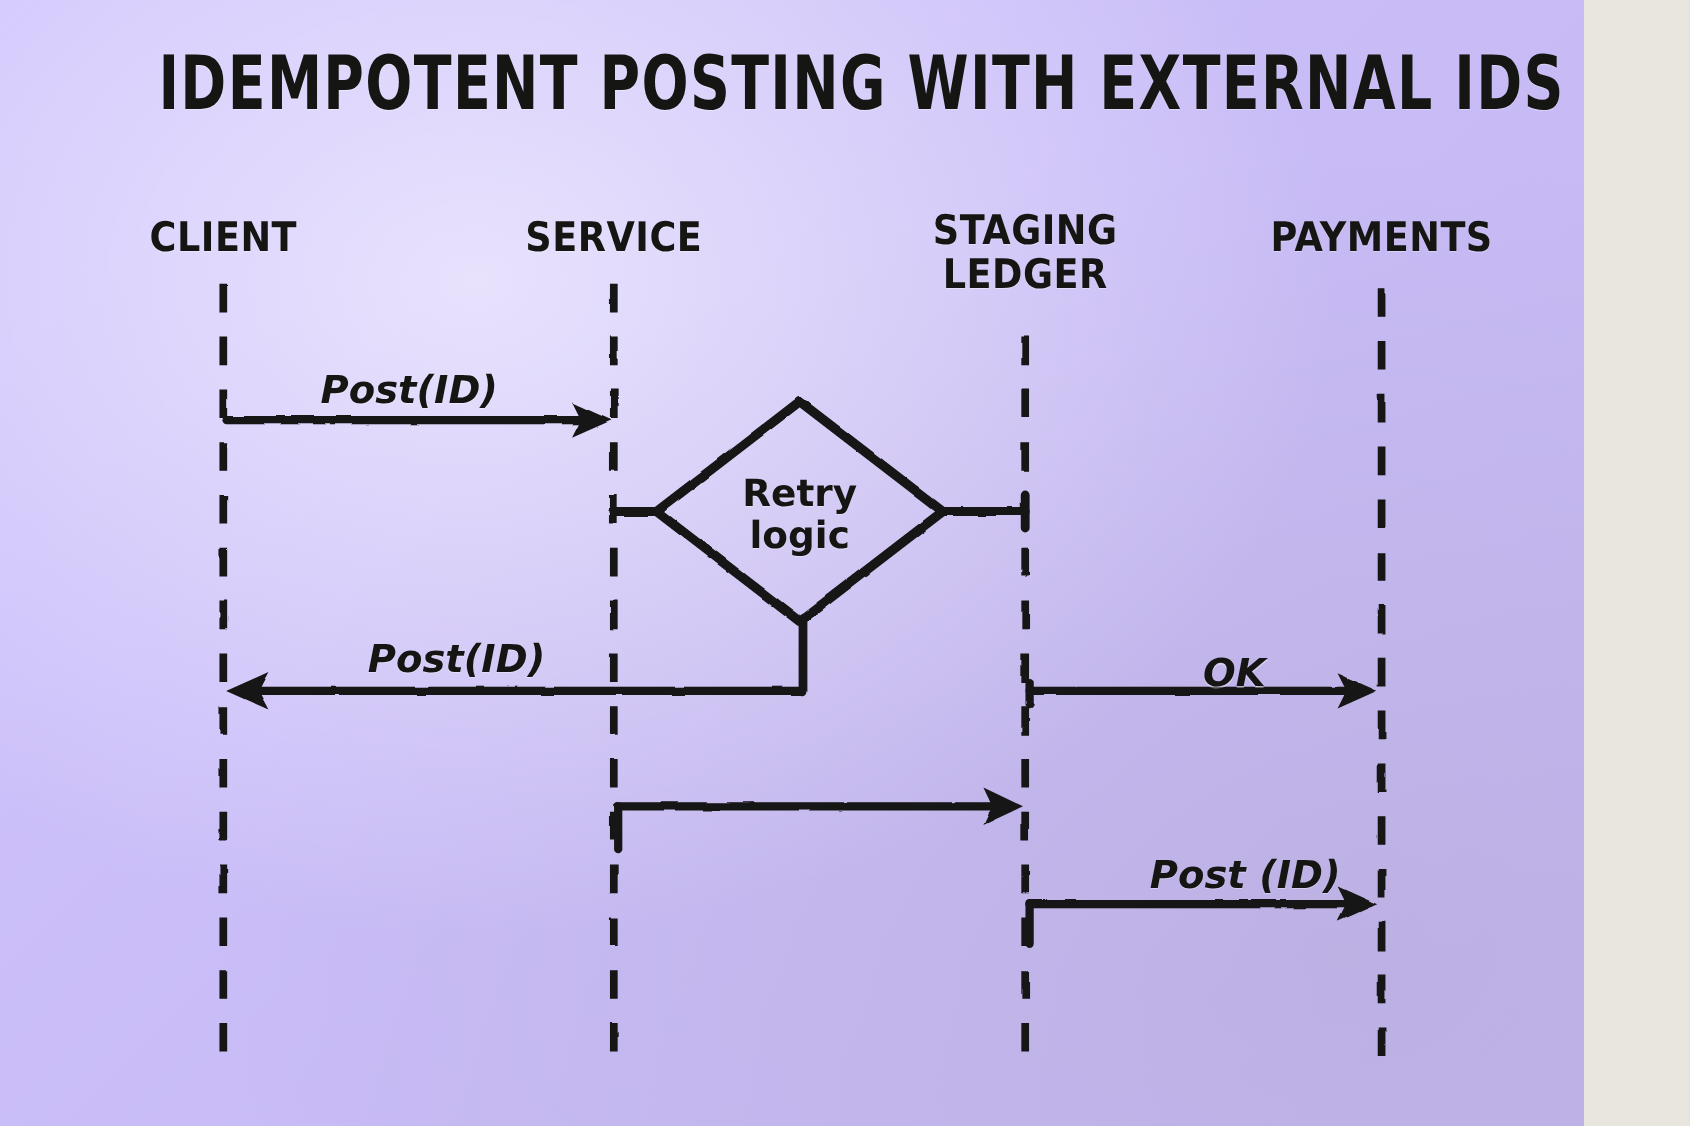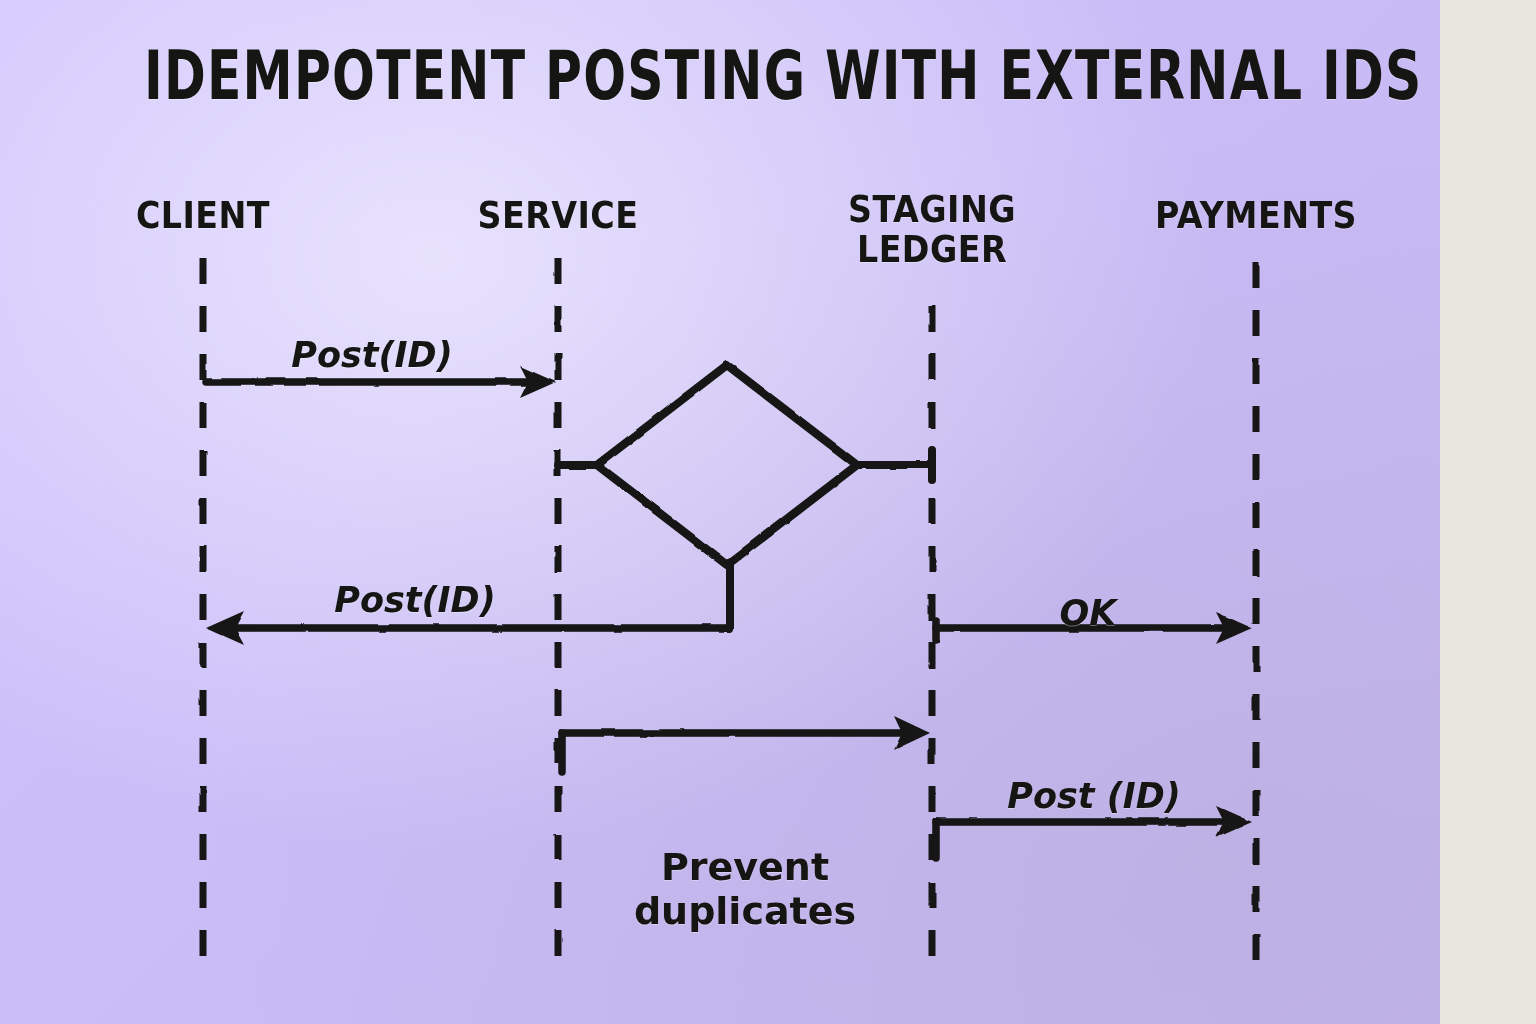"Retry" div.node-label { html: none -> <div>Retry logic</div> }
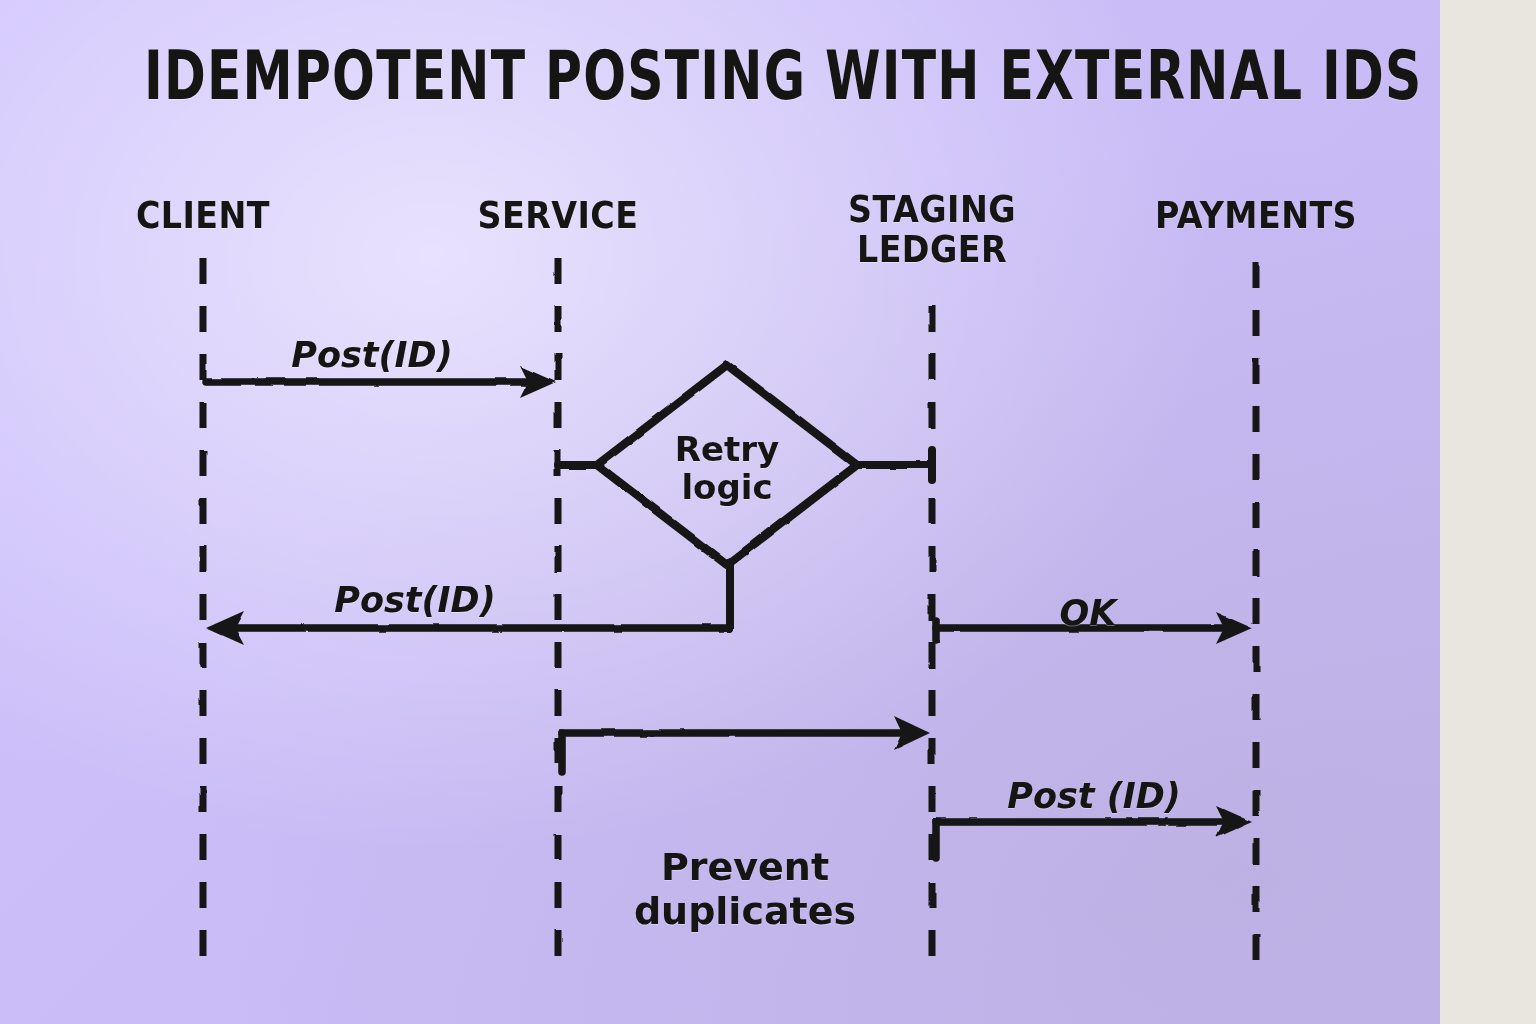"OK" div.msg-label { left: 1088px -> 1122px }
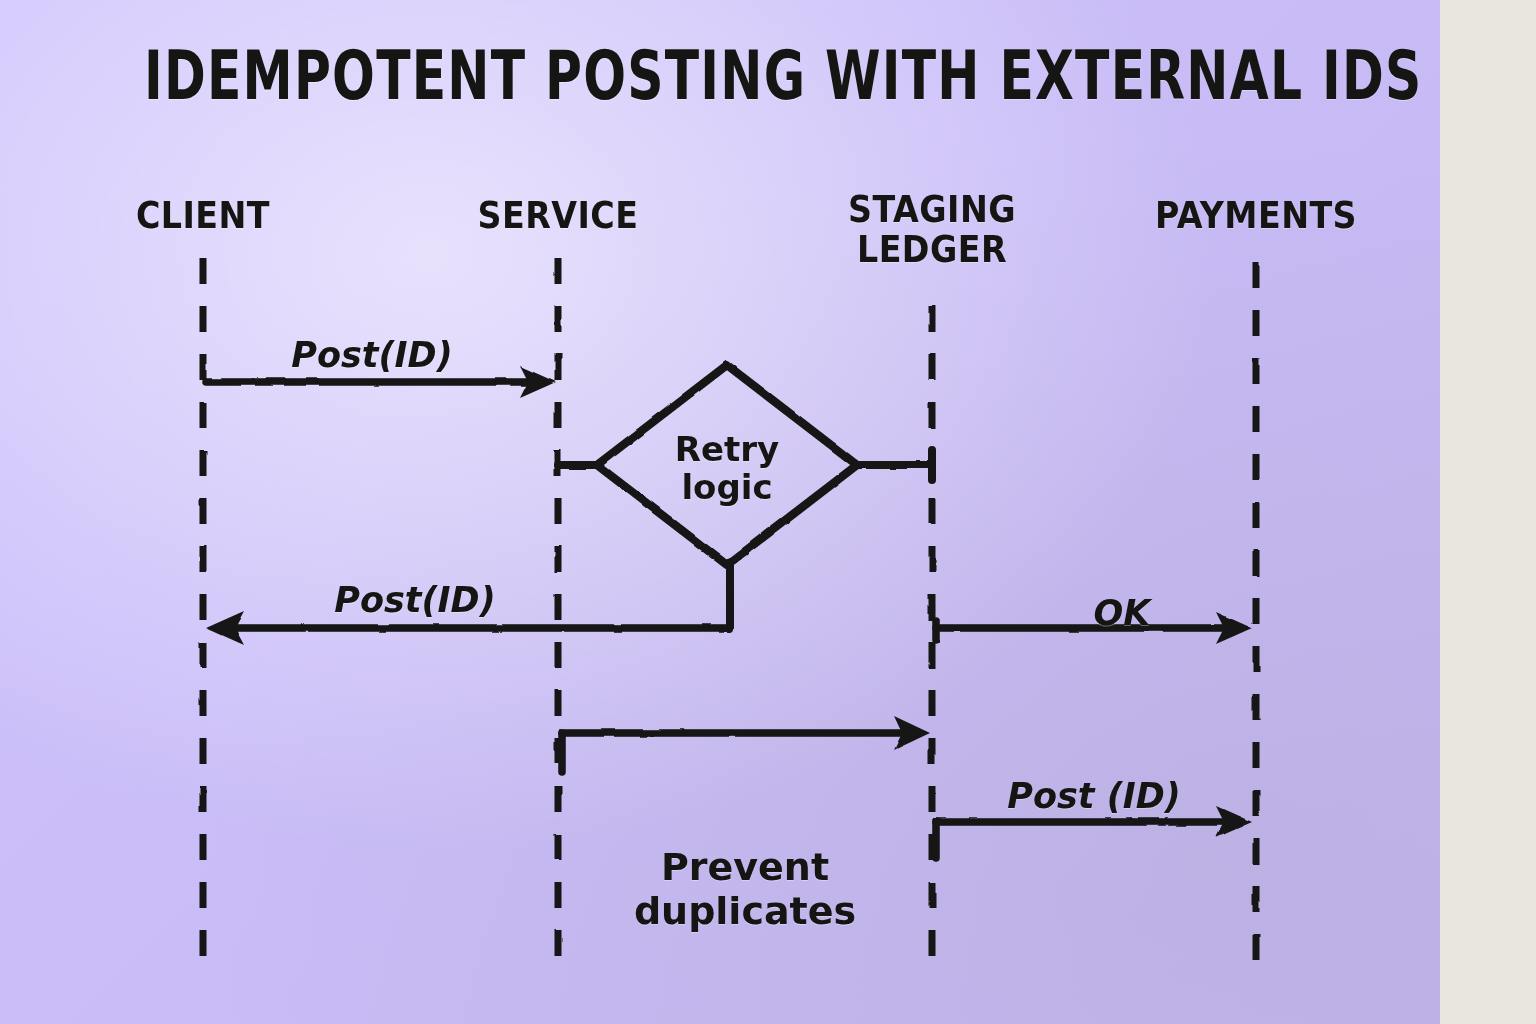"Post (ID)" div.msg-label { left: 1094px -> 1132px }
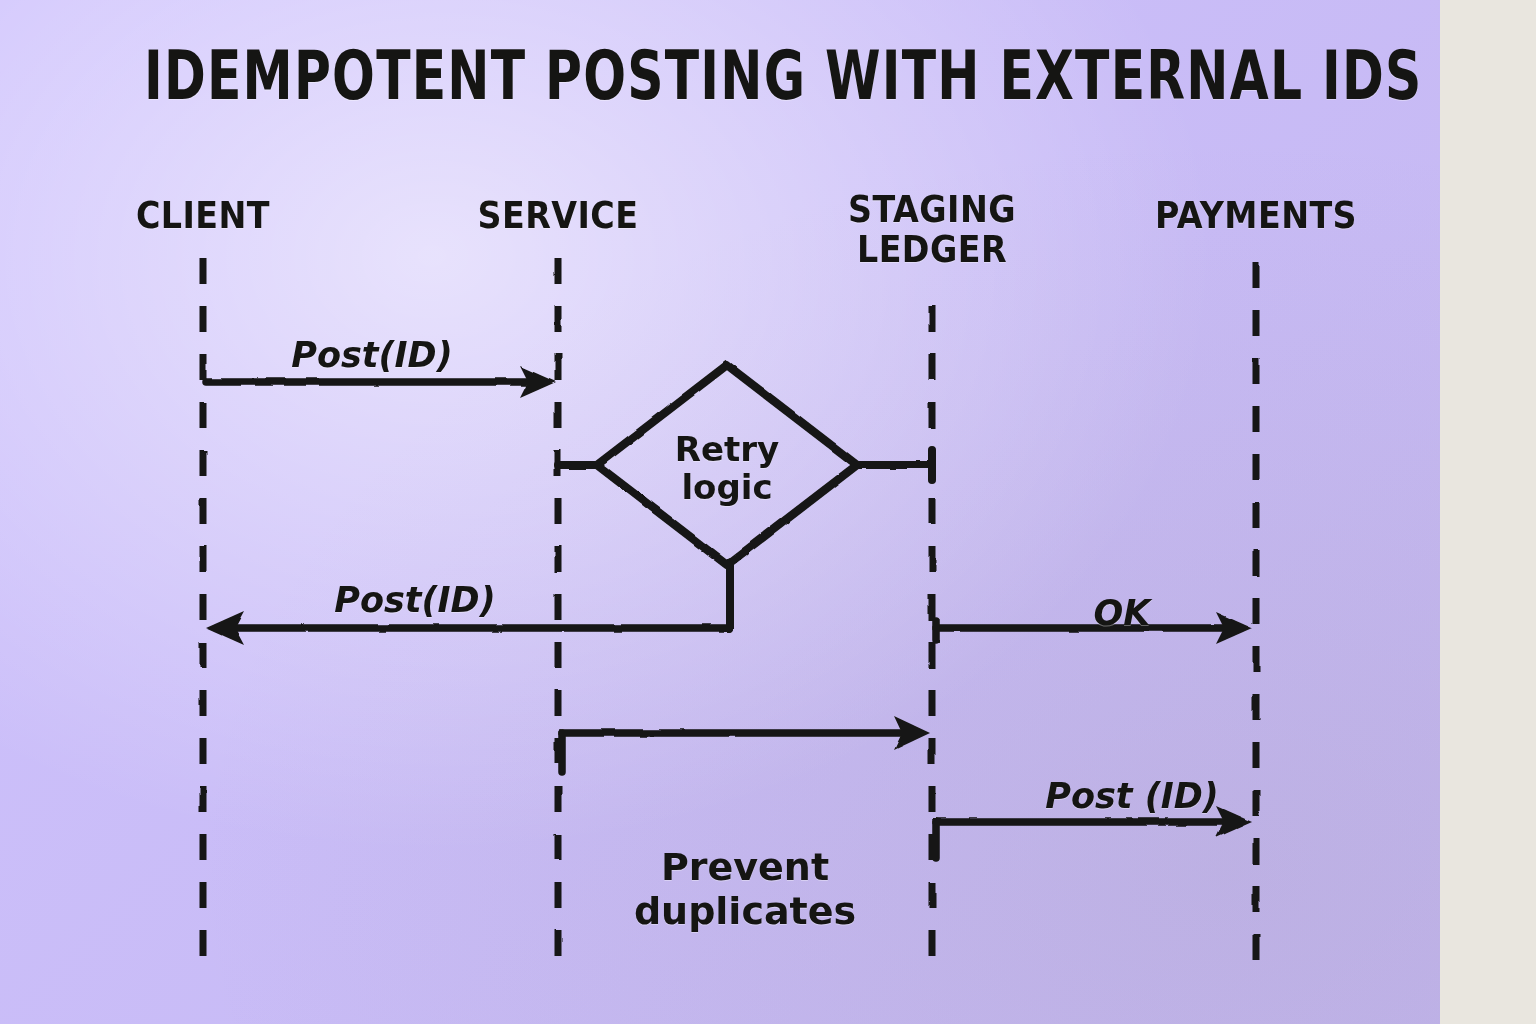"Prevent" div.note-label { html: <div>Prevent duplicates</div> -> none }
